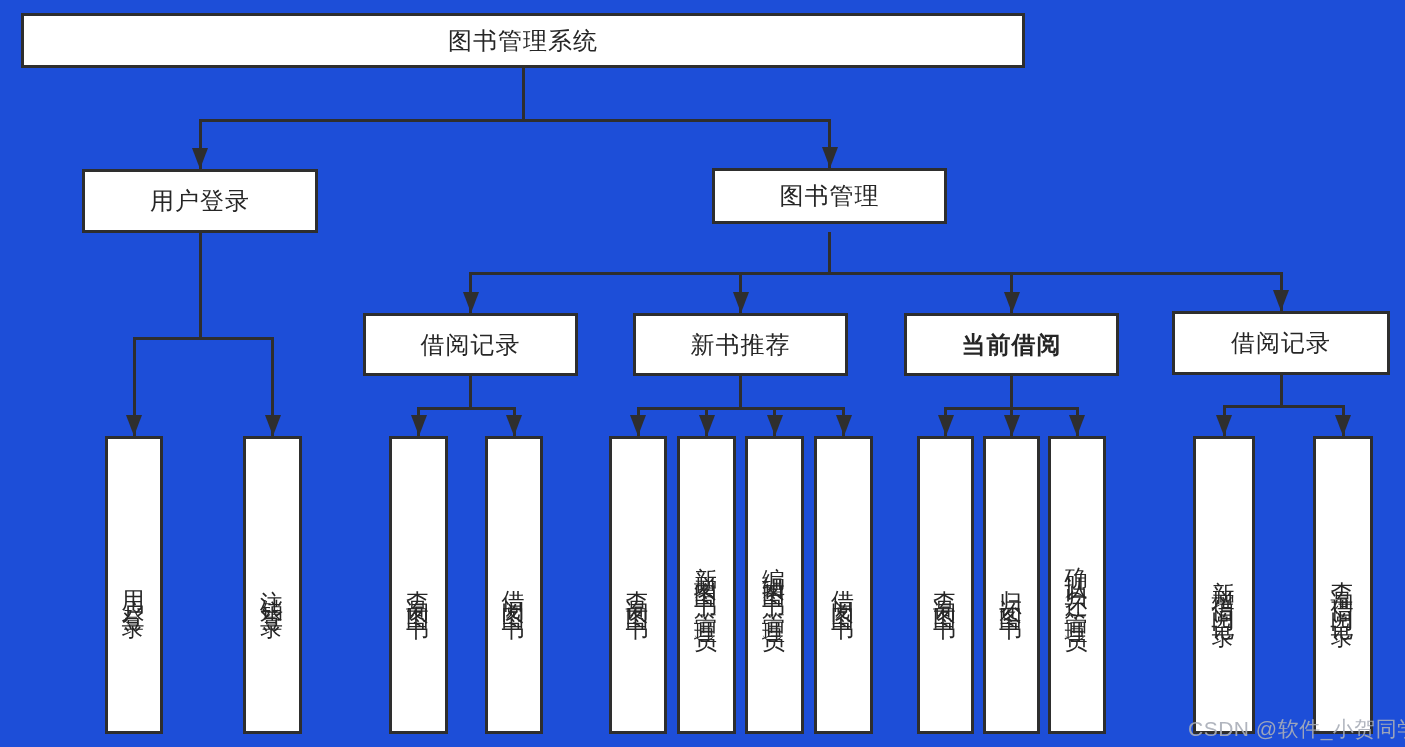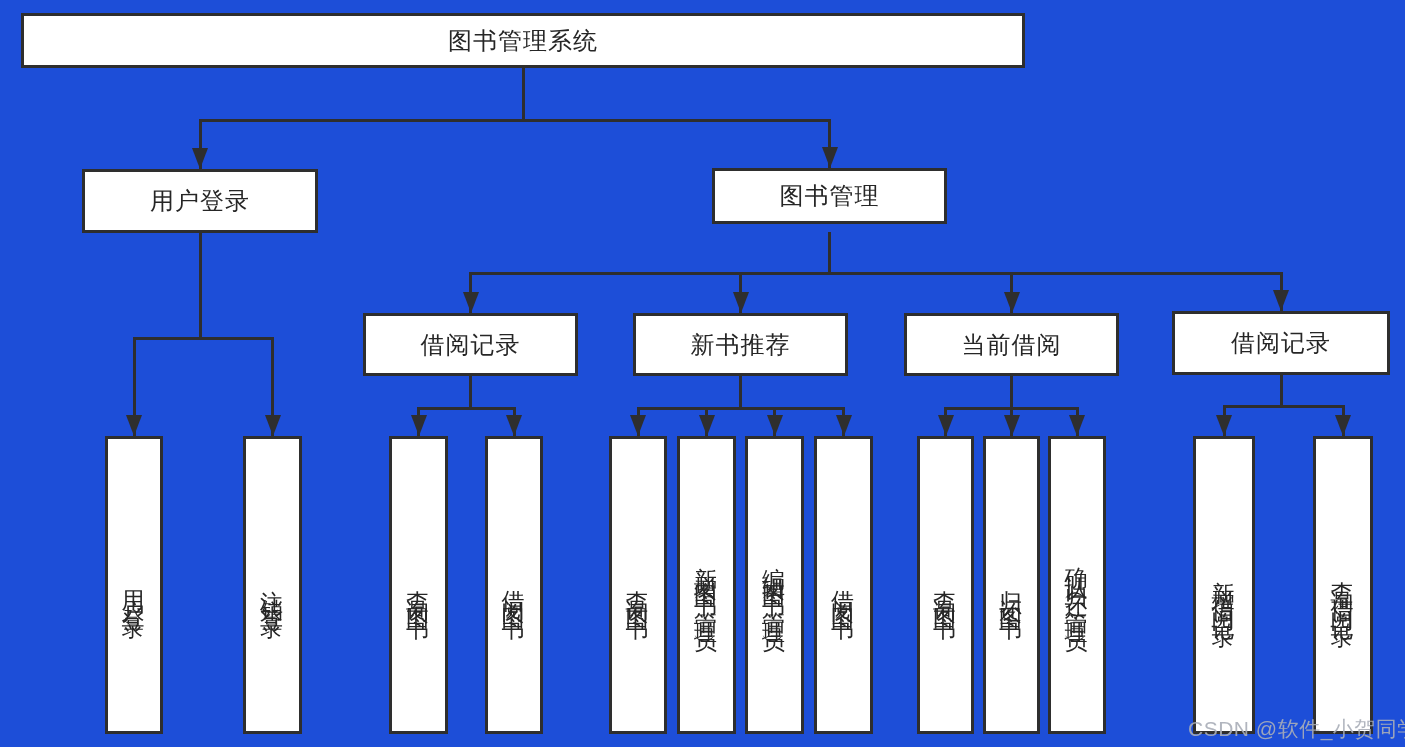"当前借阅" div.node { font-weight: none -> bold }
